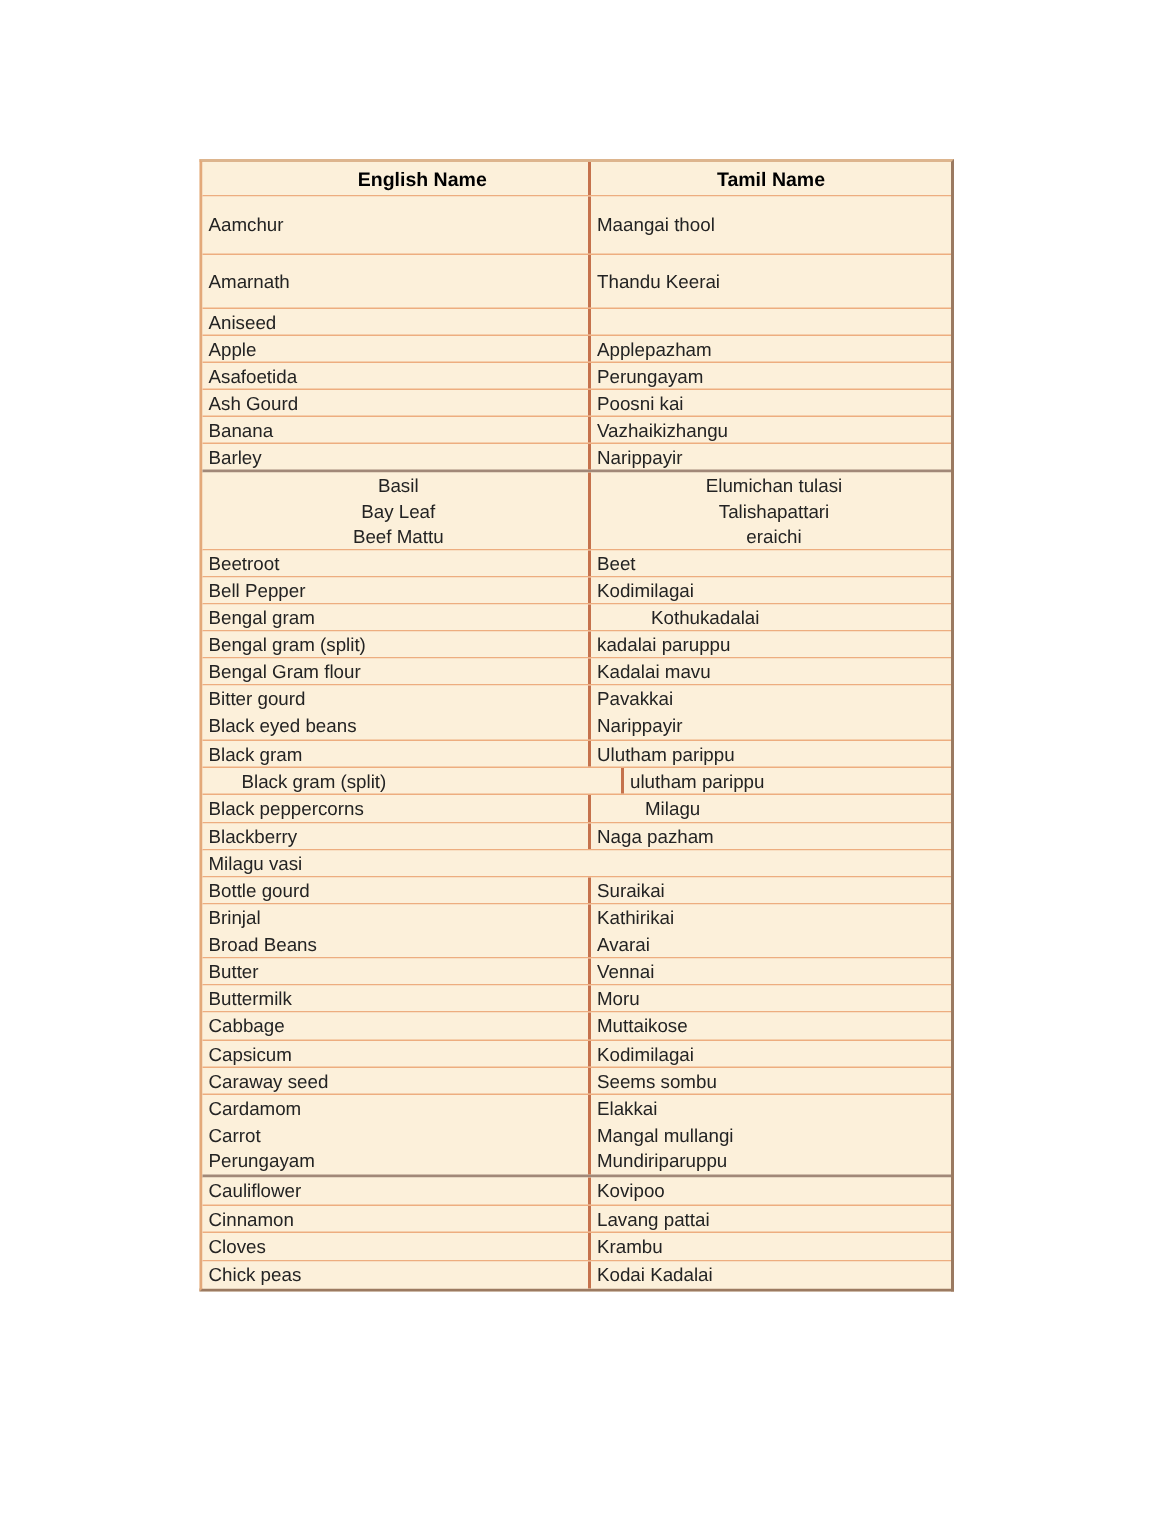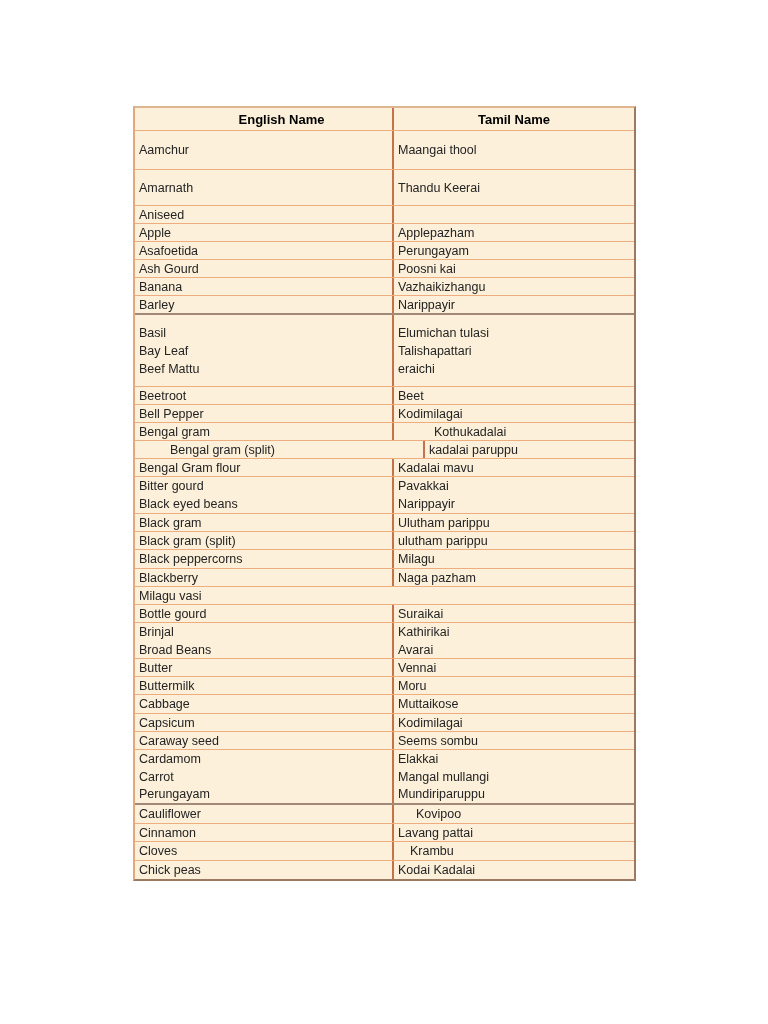"Basil" div.tblock { height: 72px -> 52px; text-align: none -> center }
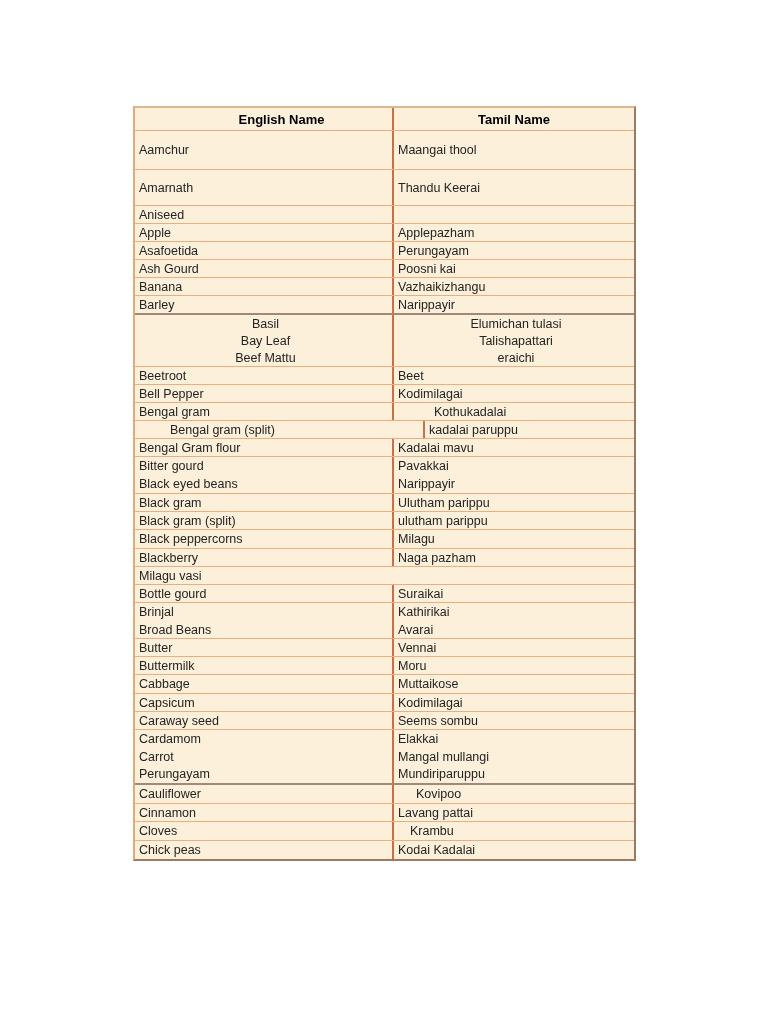"Bengal gram (split)" div.tblock { padding-left: 31px -> none }
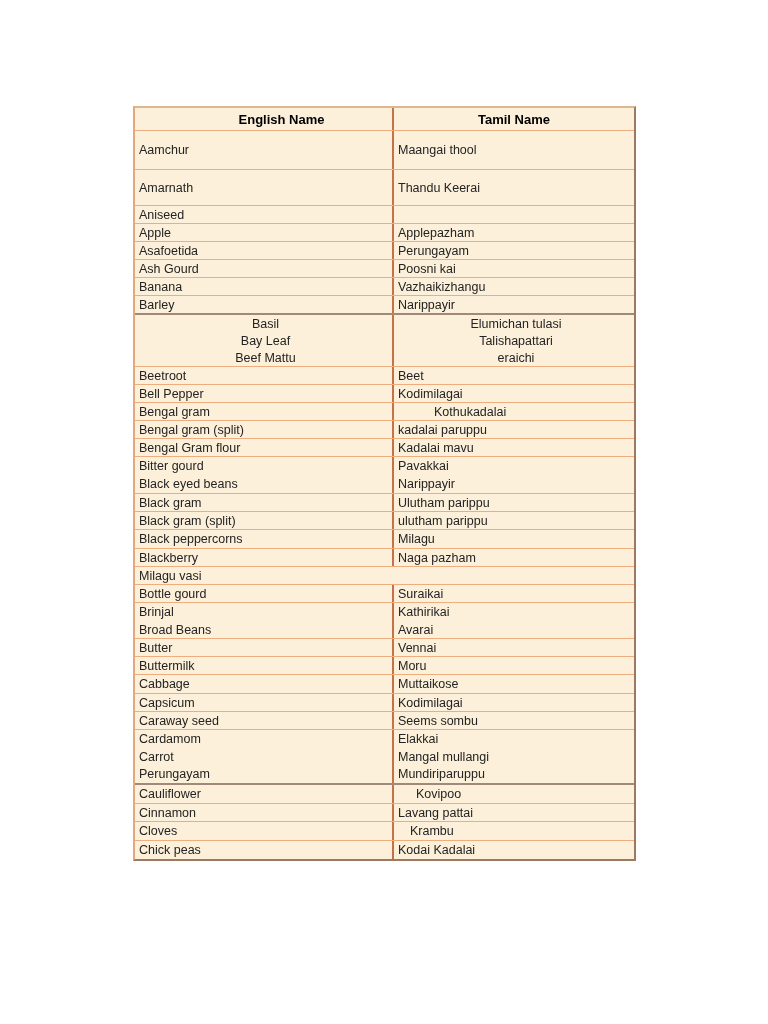"Black gram (split)" div.tblock { padding-left: none -> 22px }
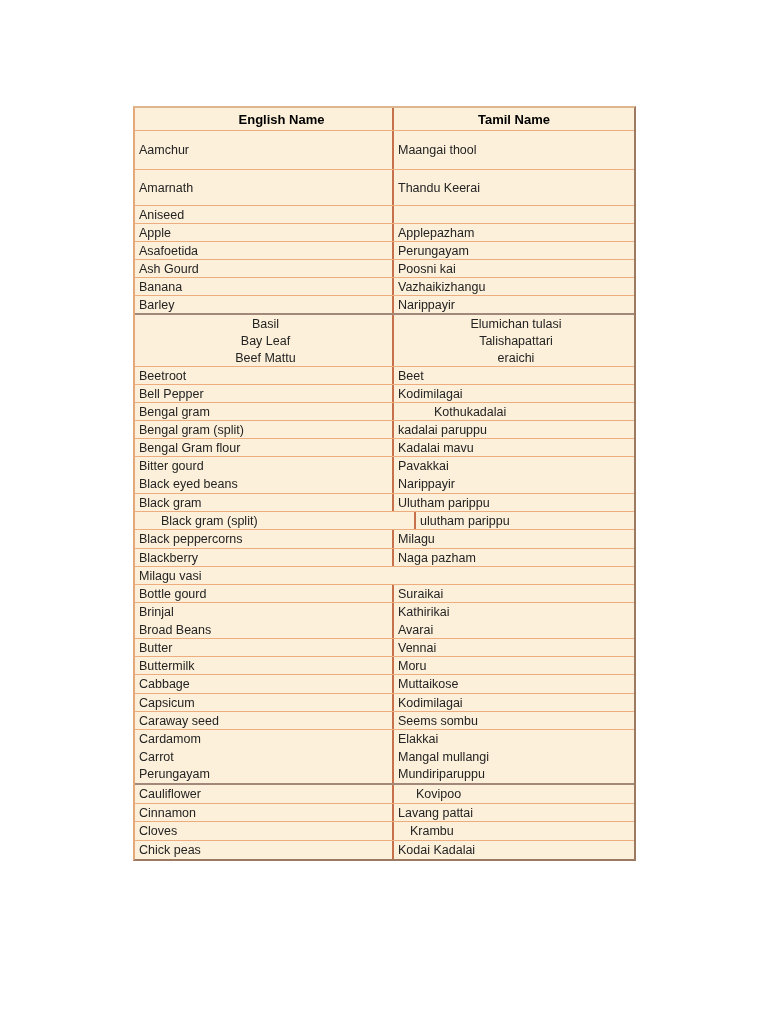"Black peppercorns" div.tblock { gap: none -> 32px }
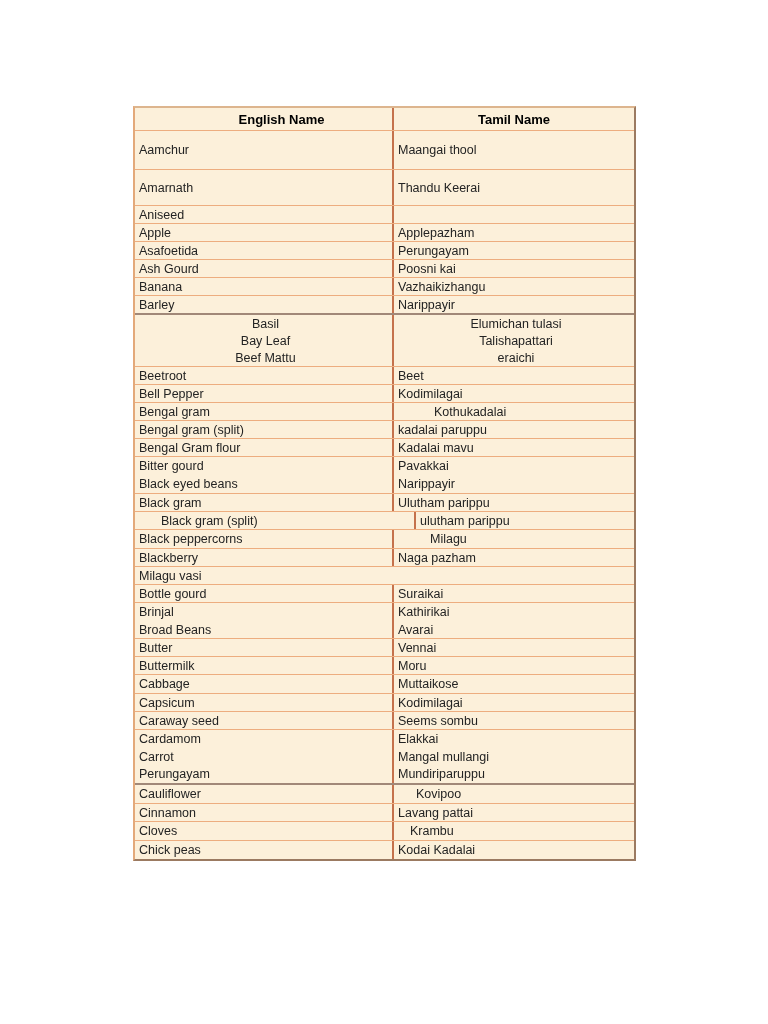"Cauliflower" div.tblock { gap: 18px -> none }
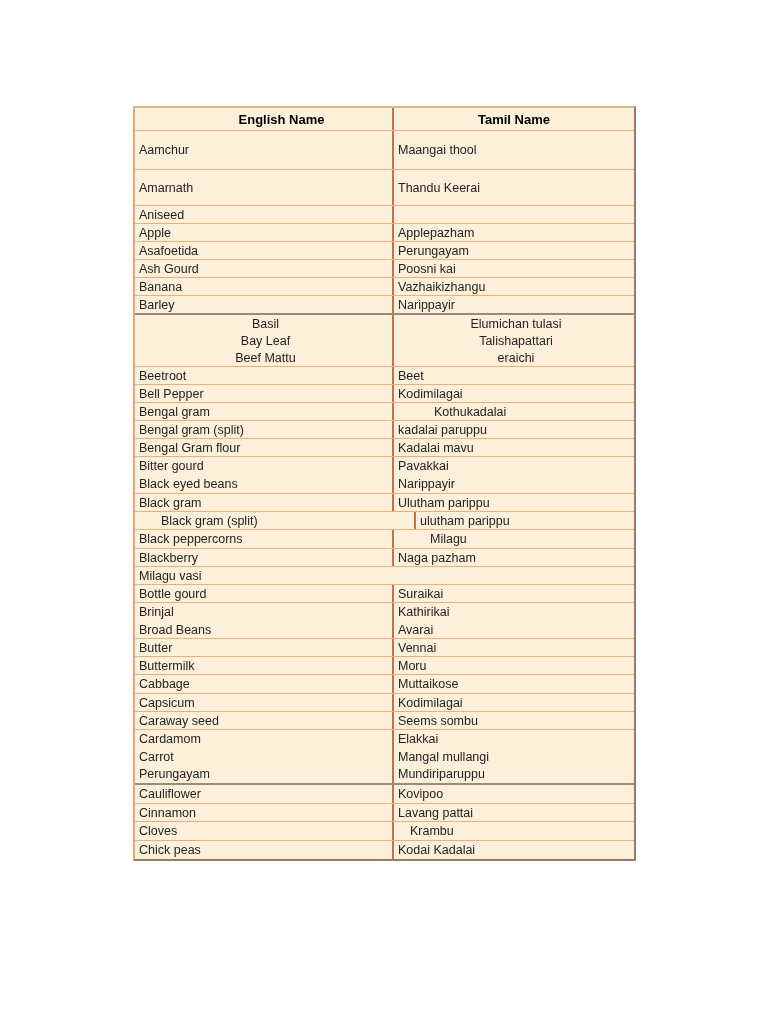"Cloves" div.tblock { gap: 12px -> none }
